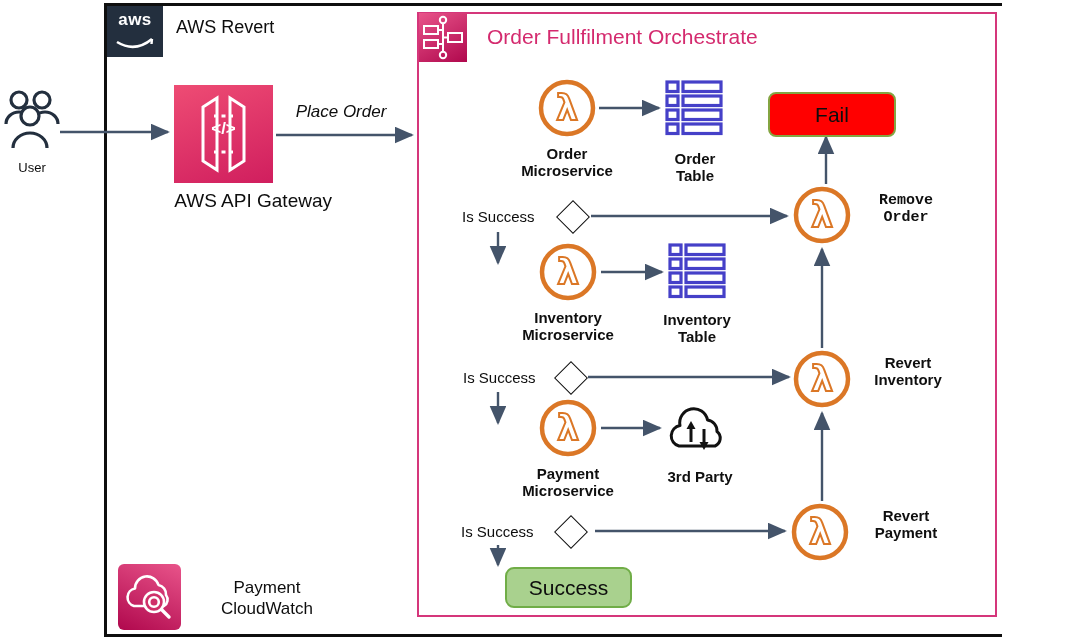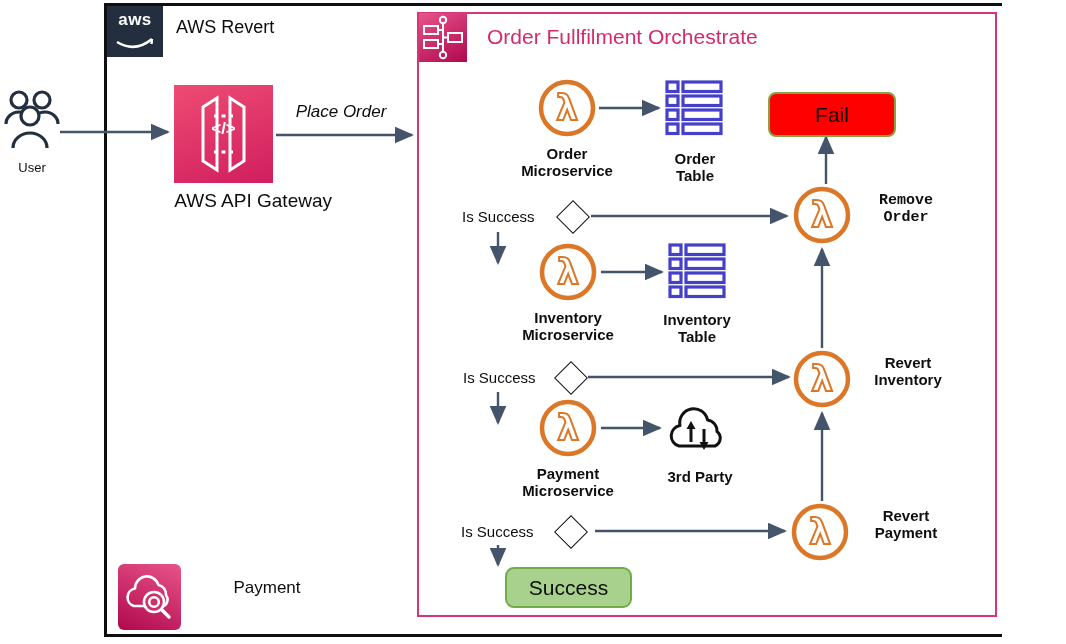"CloudWatch" span { html: none -> <span>CloudWatch</span> }
